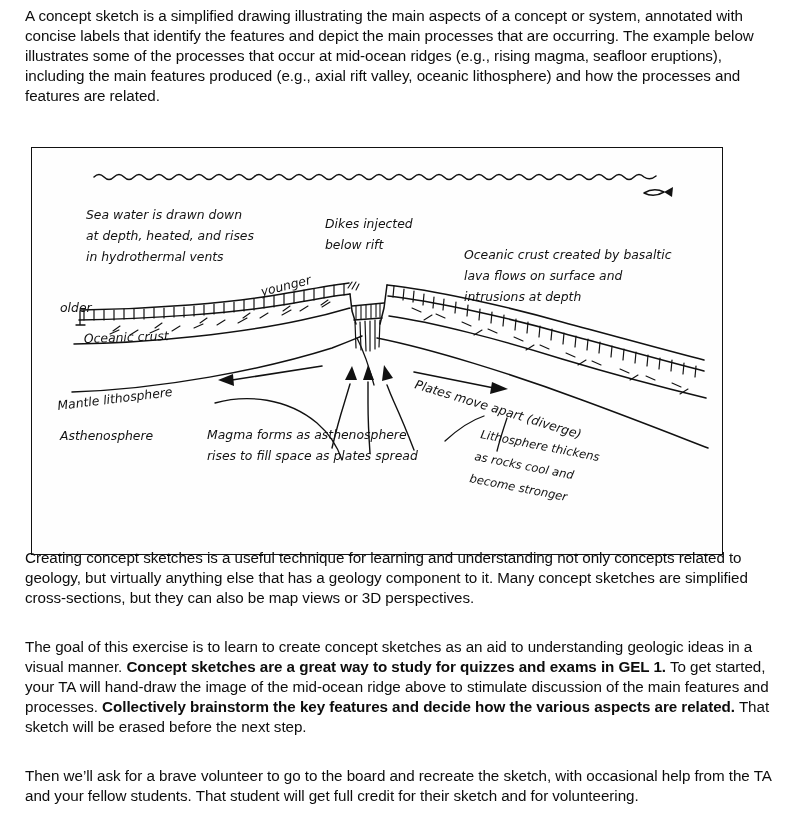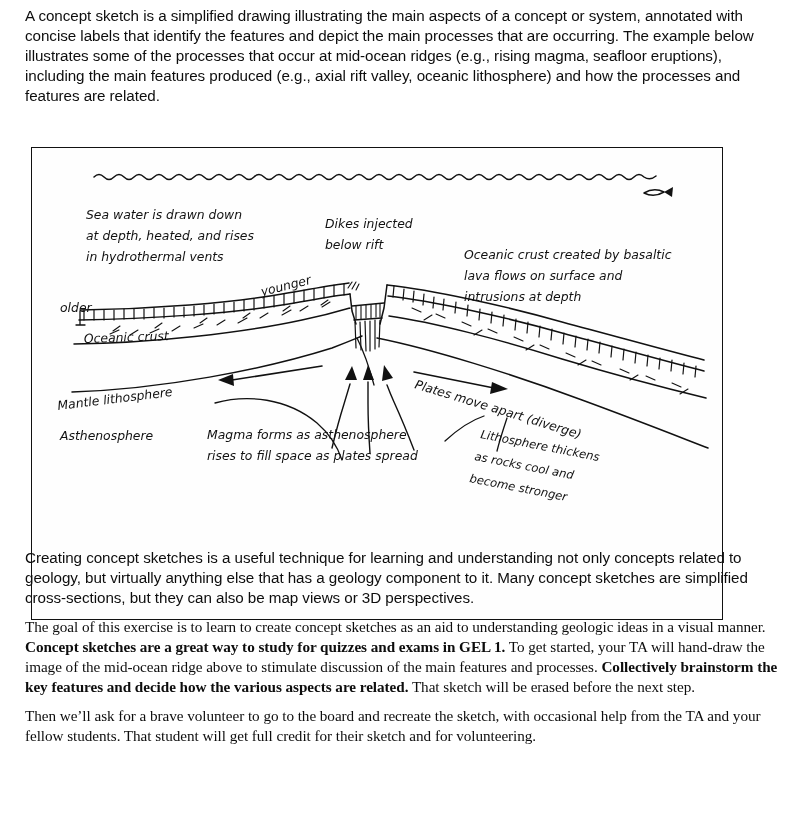"Sea water is drawn down" #figure-frame { height: 473px -> 408px }
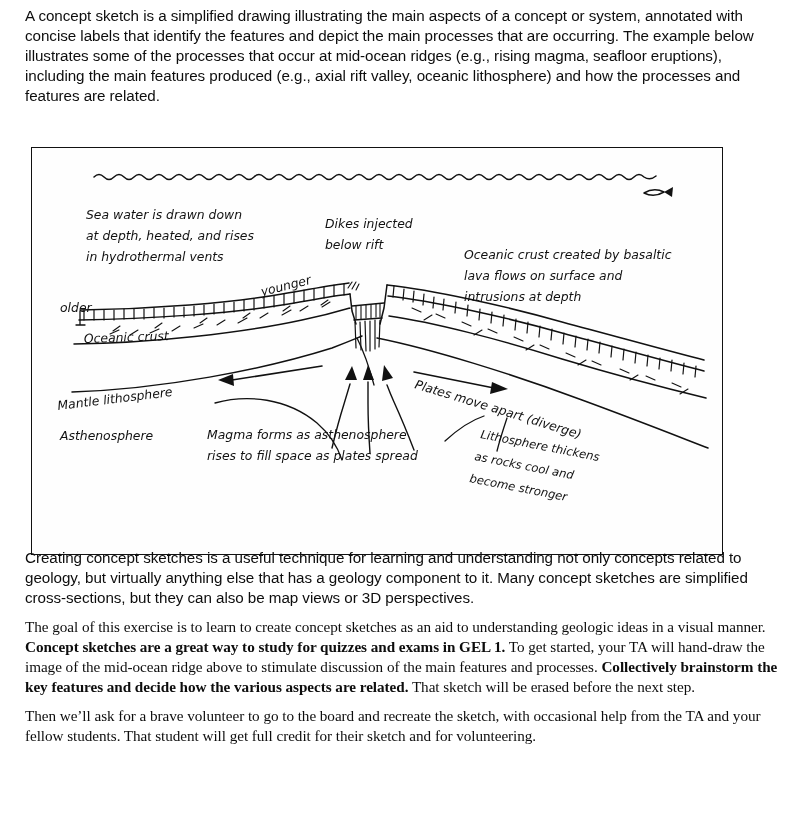"The goal of this exercise" .para + .para { font-family: Liberation Serif, serif -> none; margin-top: 9px -> 29px }
